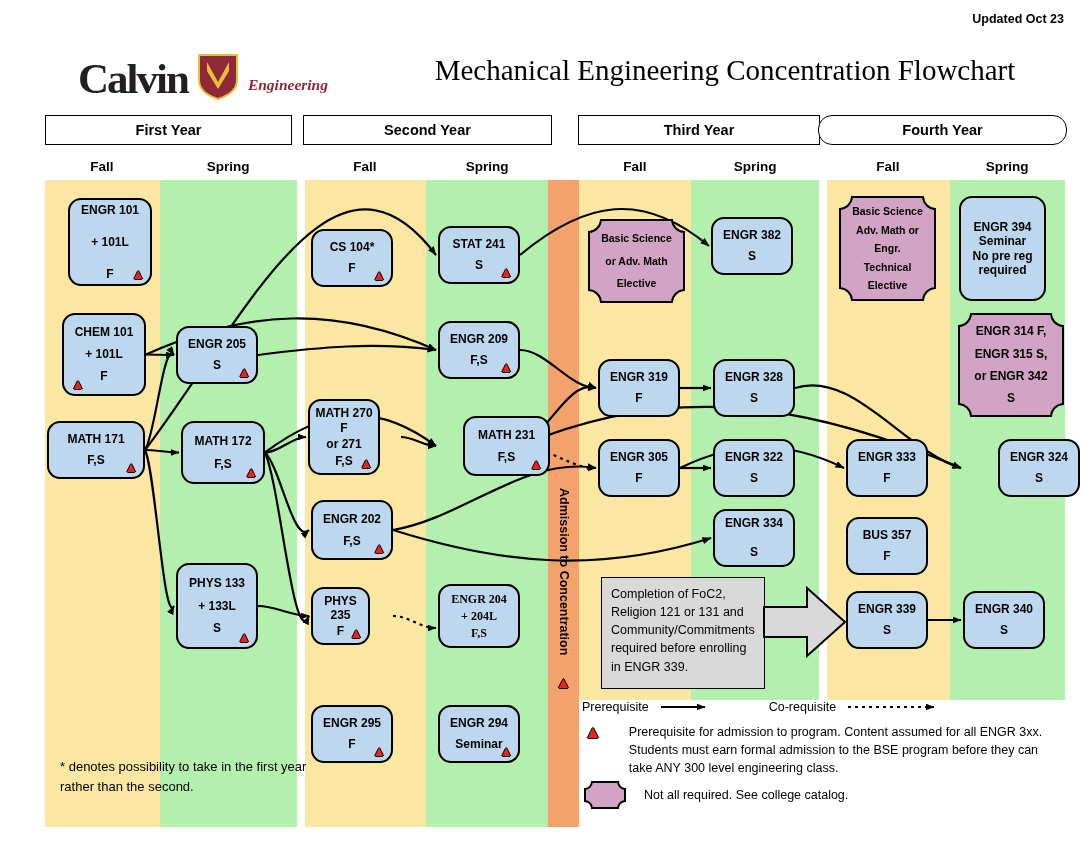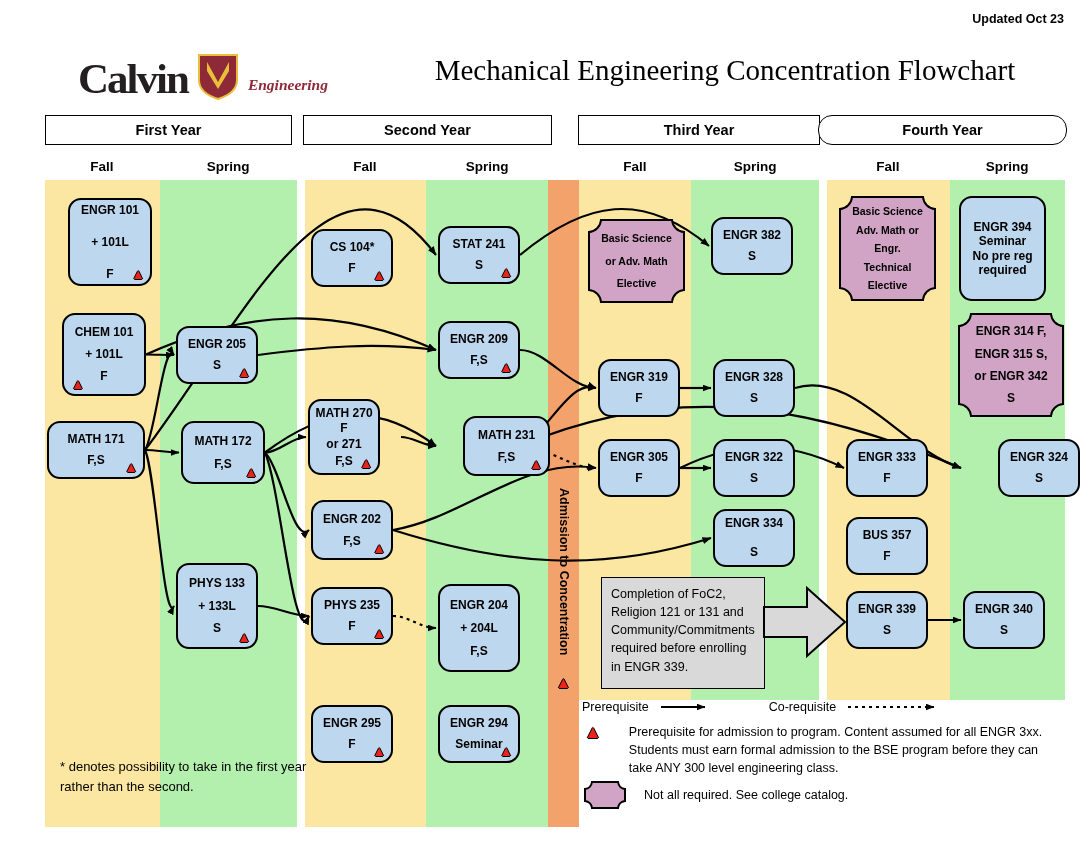"PHYS 235" div.node { width: 82px -> 59px }
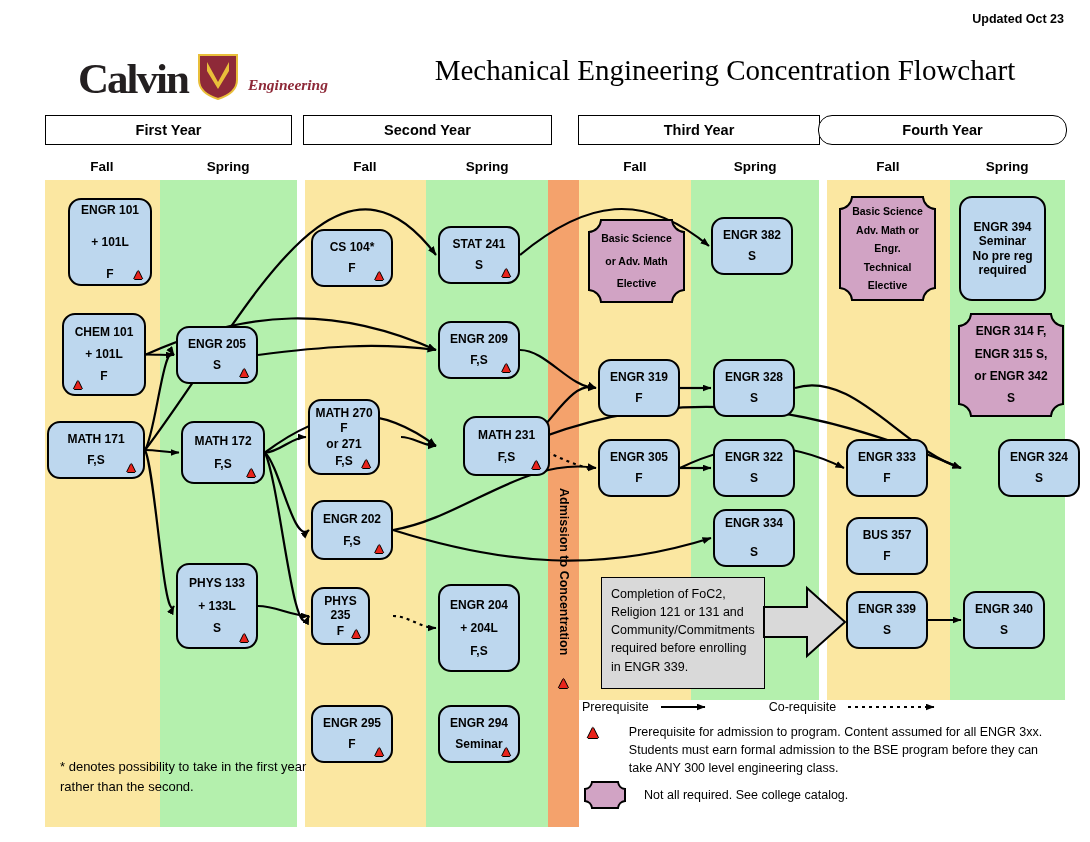"ENGR 204" div.node { font-family: none -> Liberation Serif, serif; height: 88px -> 64px }
